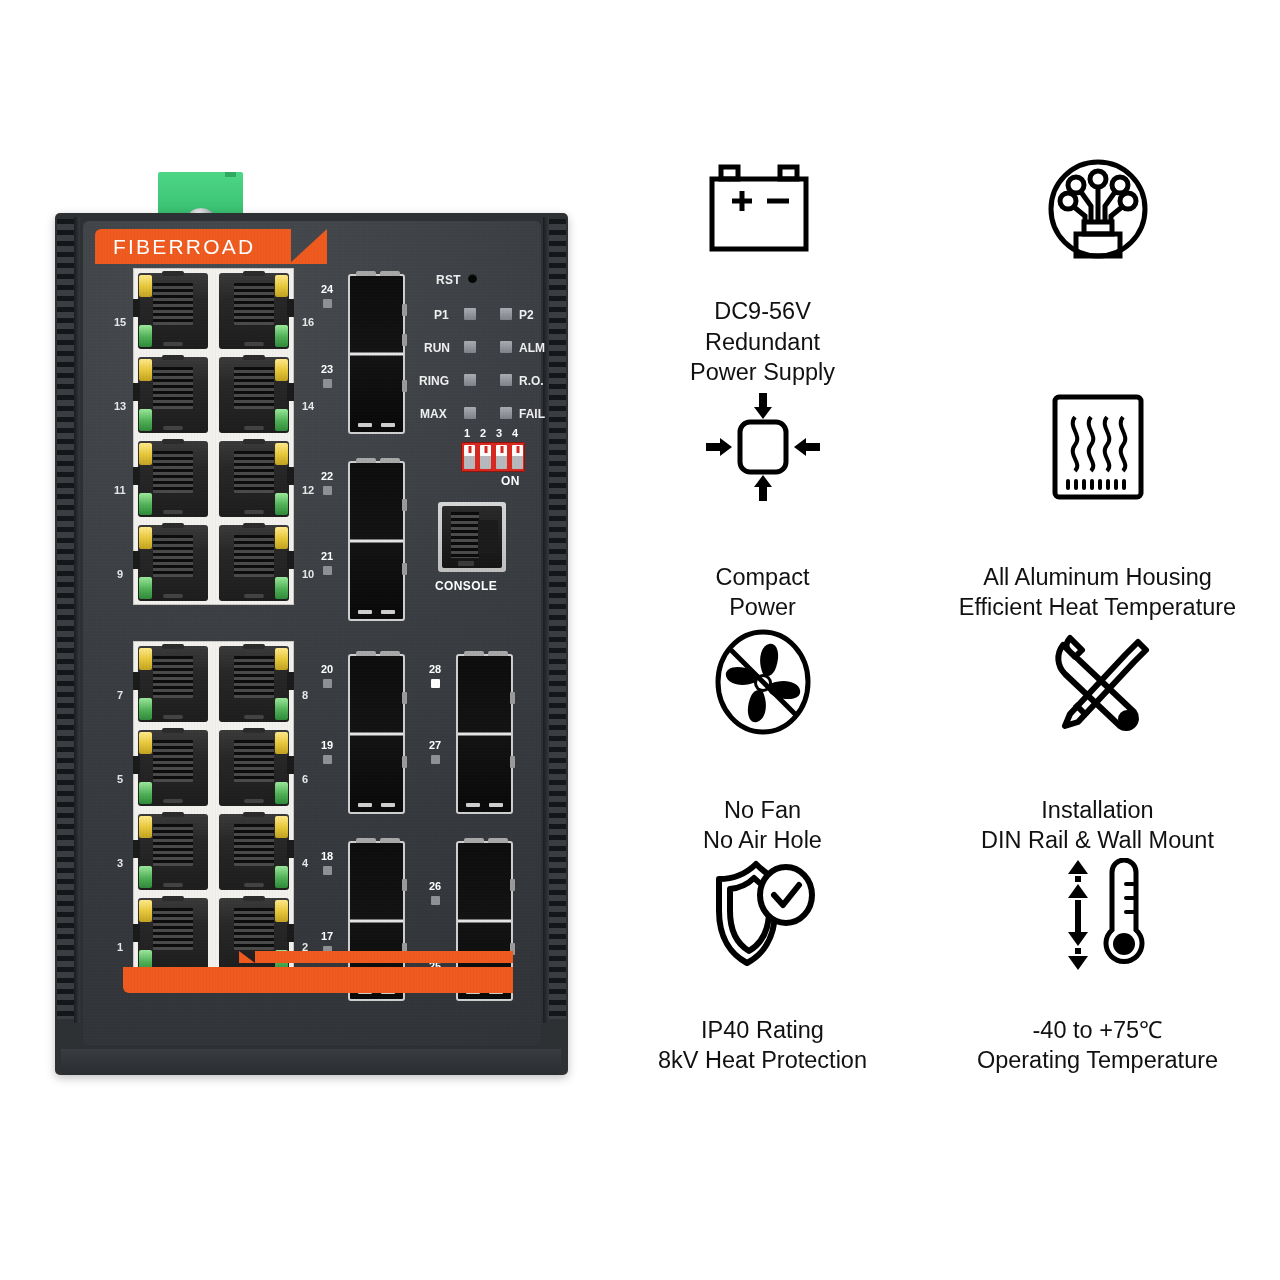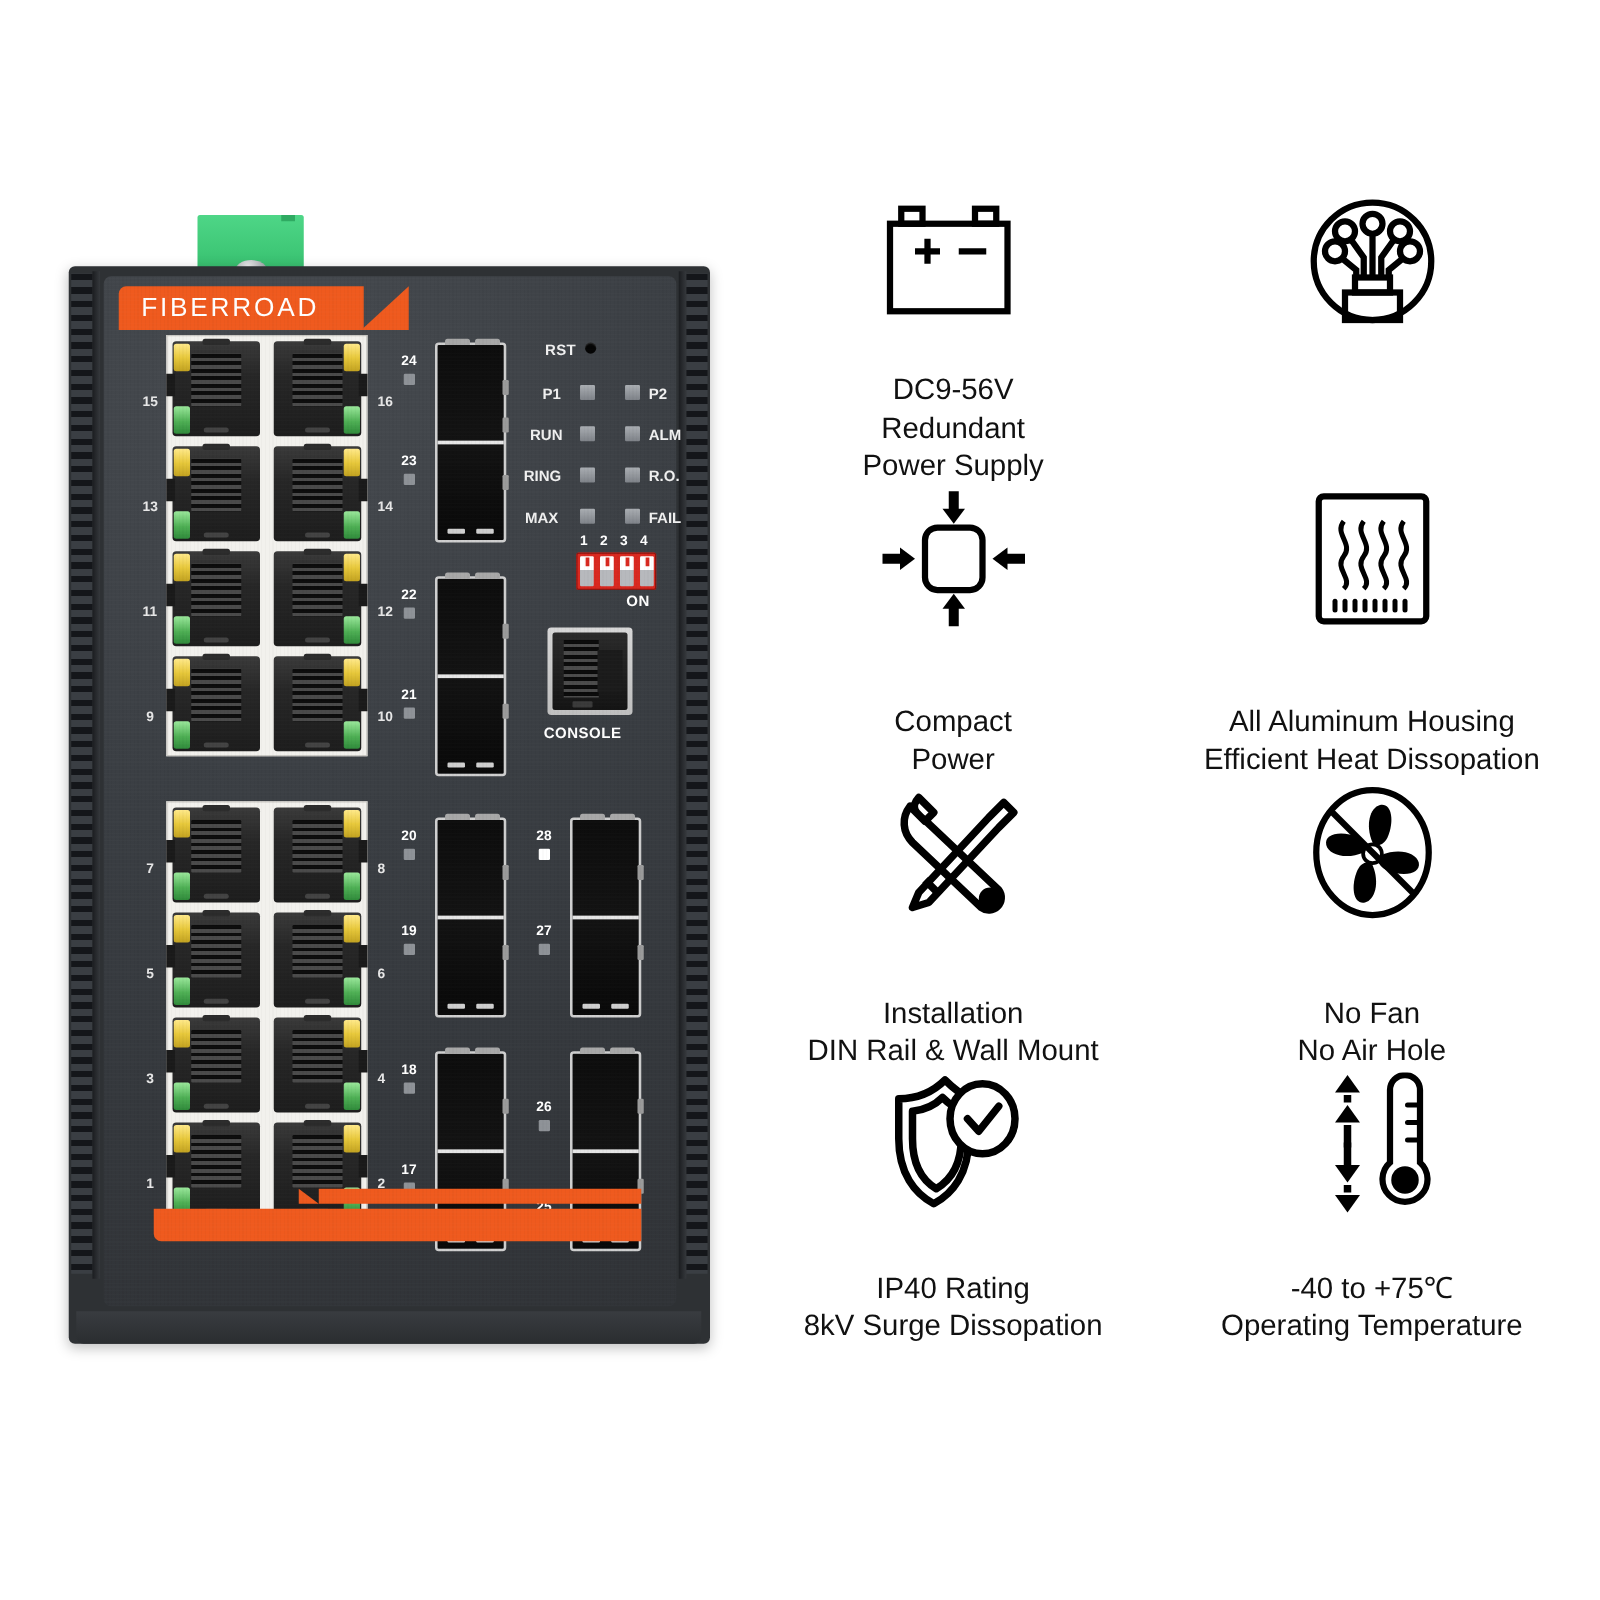"All Aluminum Housing" div.caption { text: Dissopation -> Temperature }
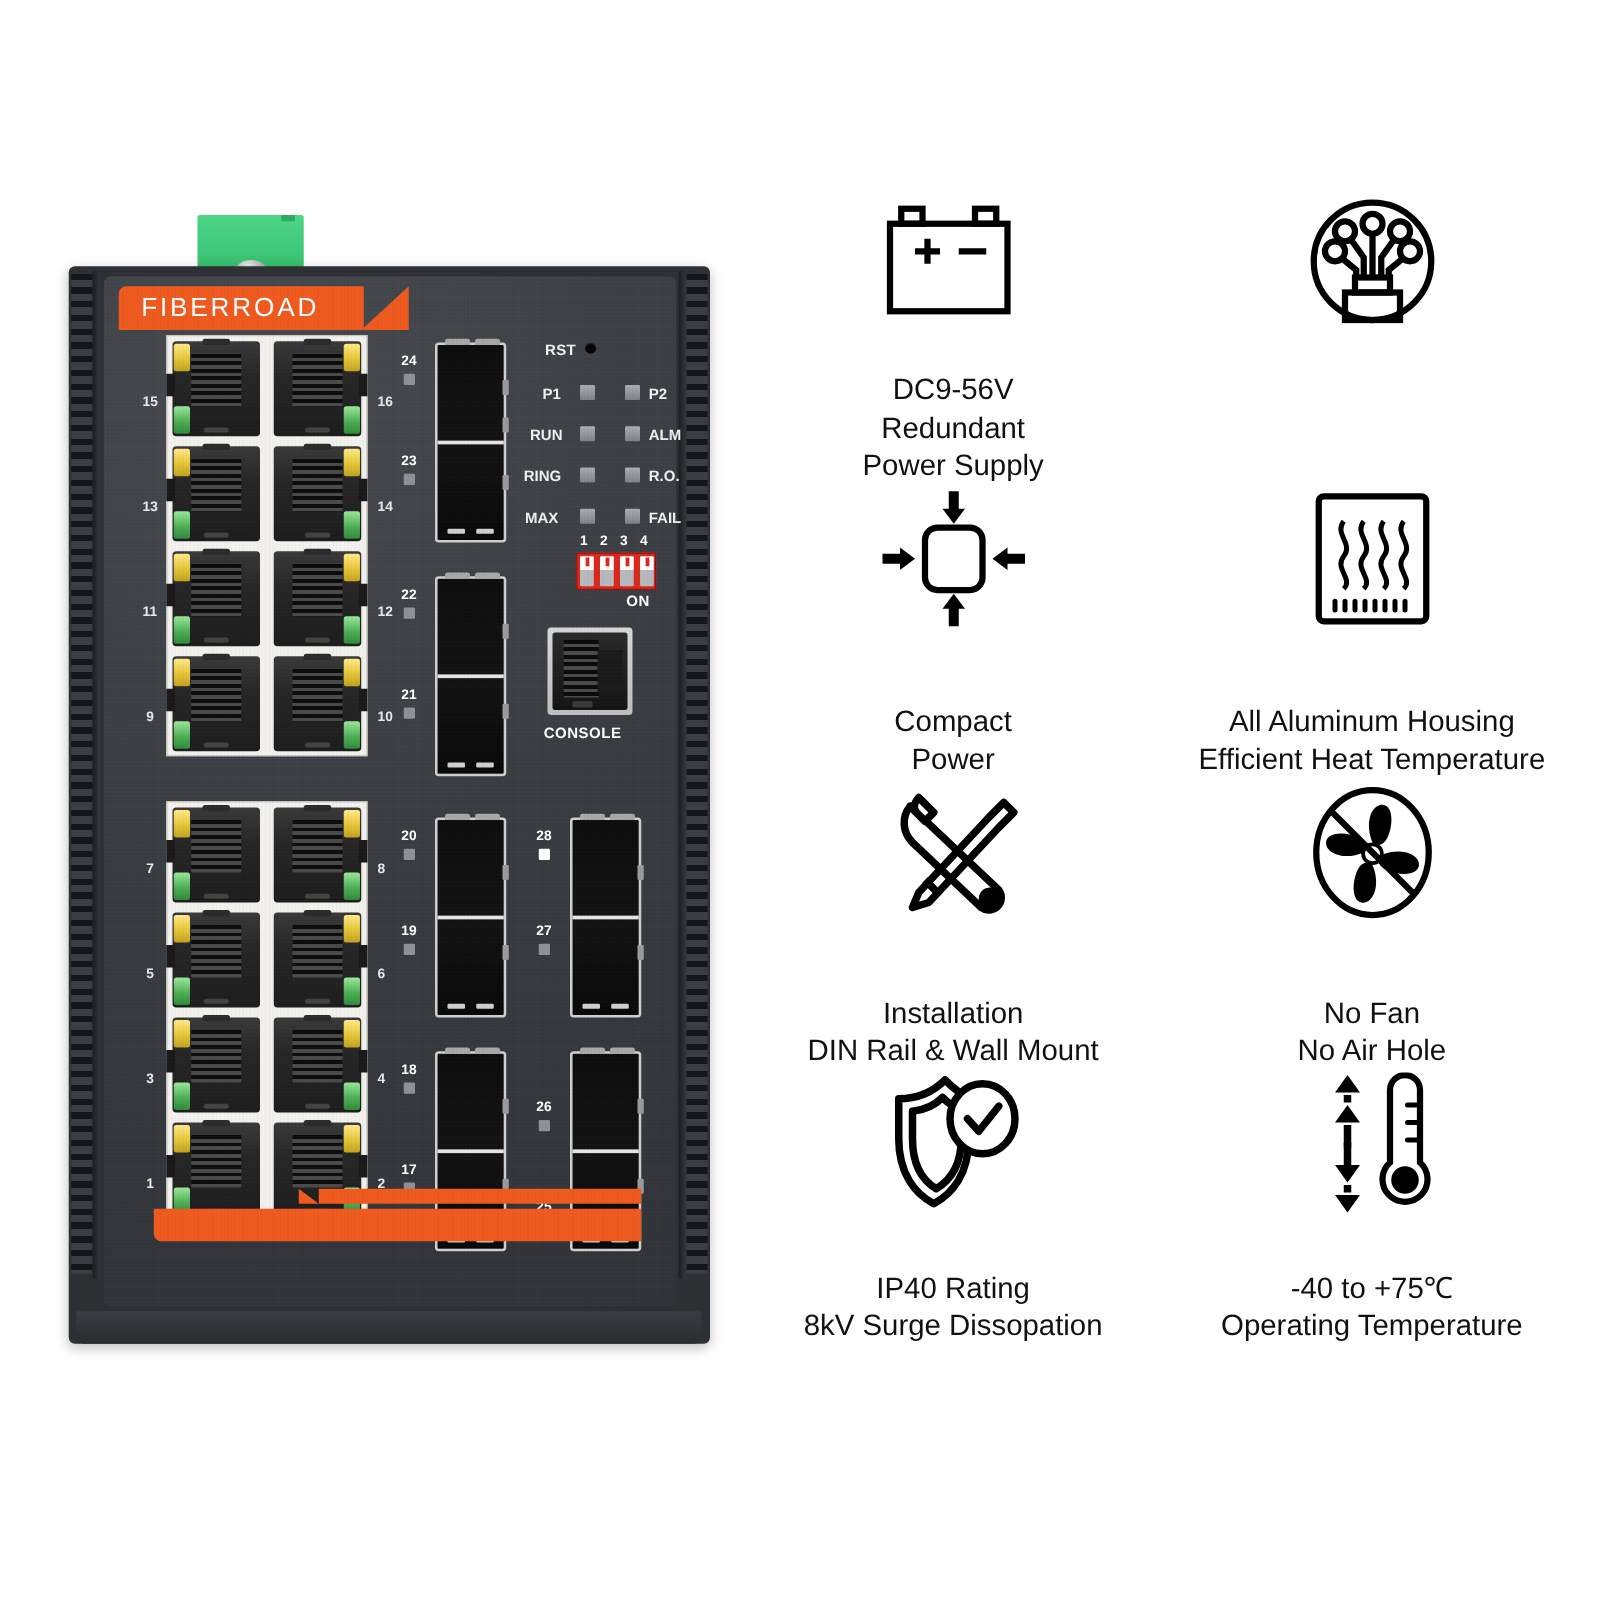"Installation" div.feature { order: before "No Fan" -> after "No Fan" }
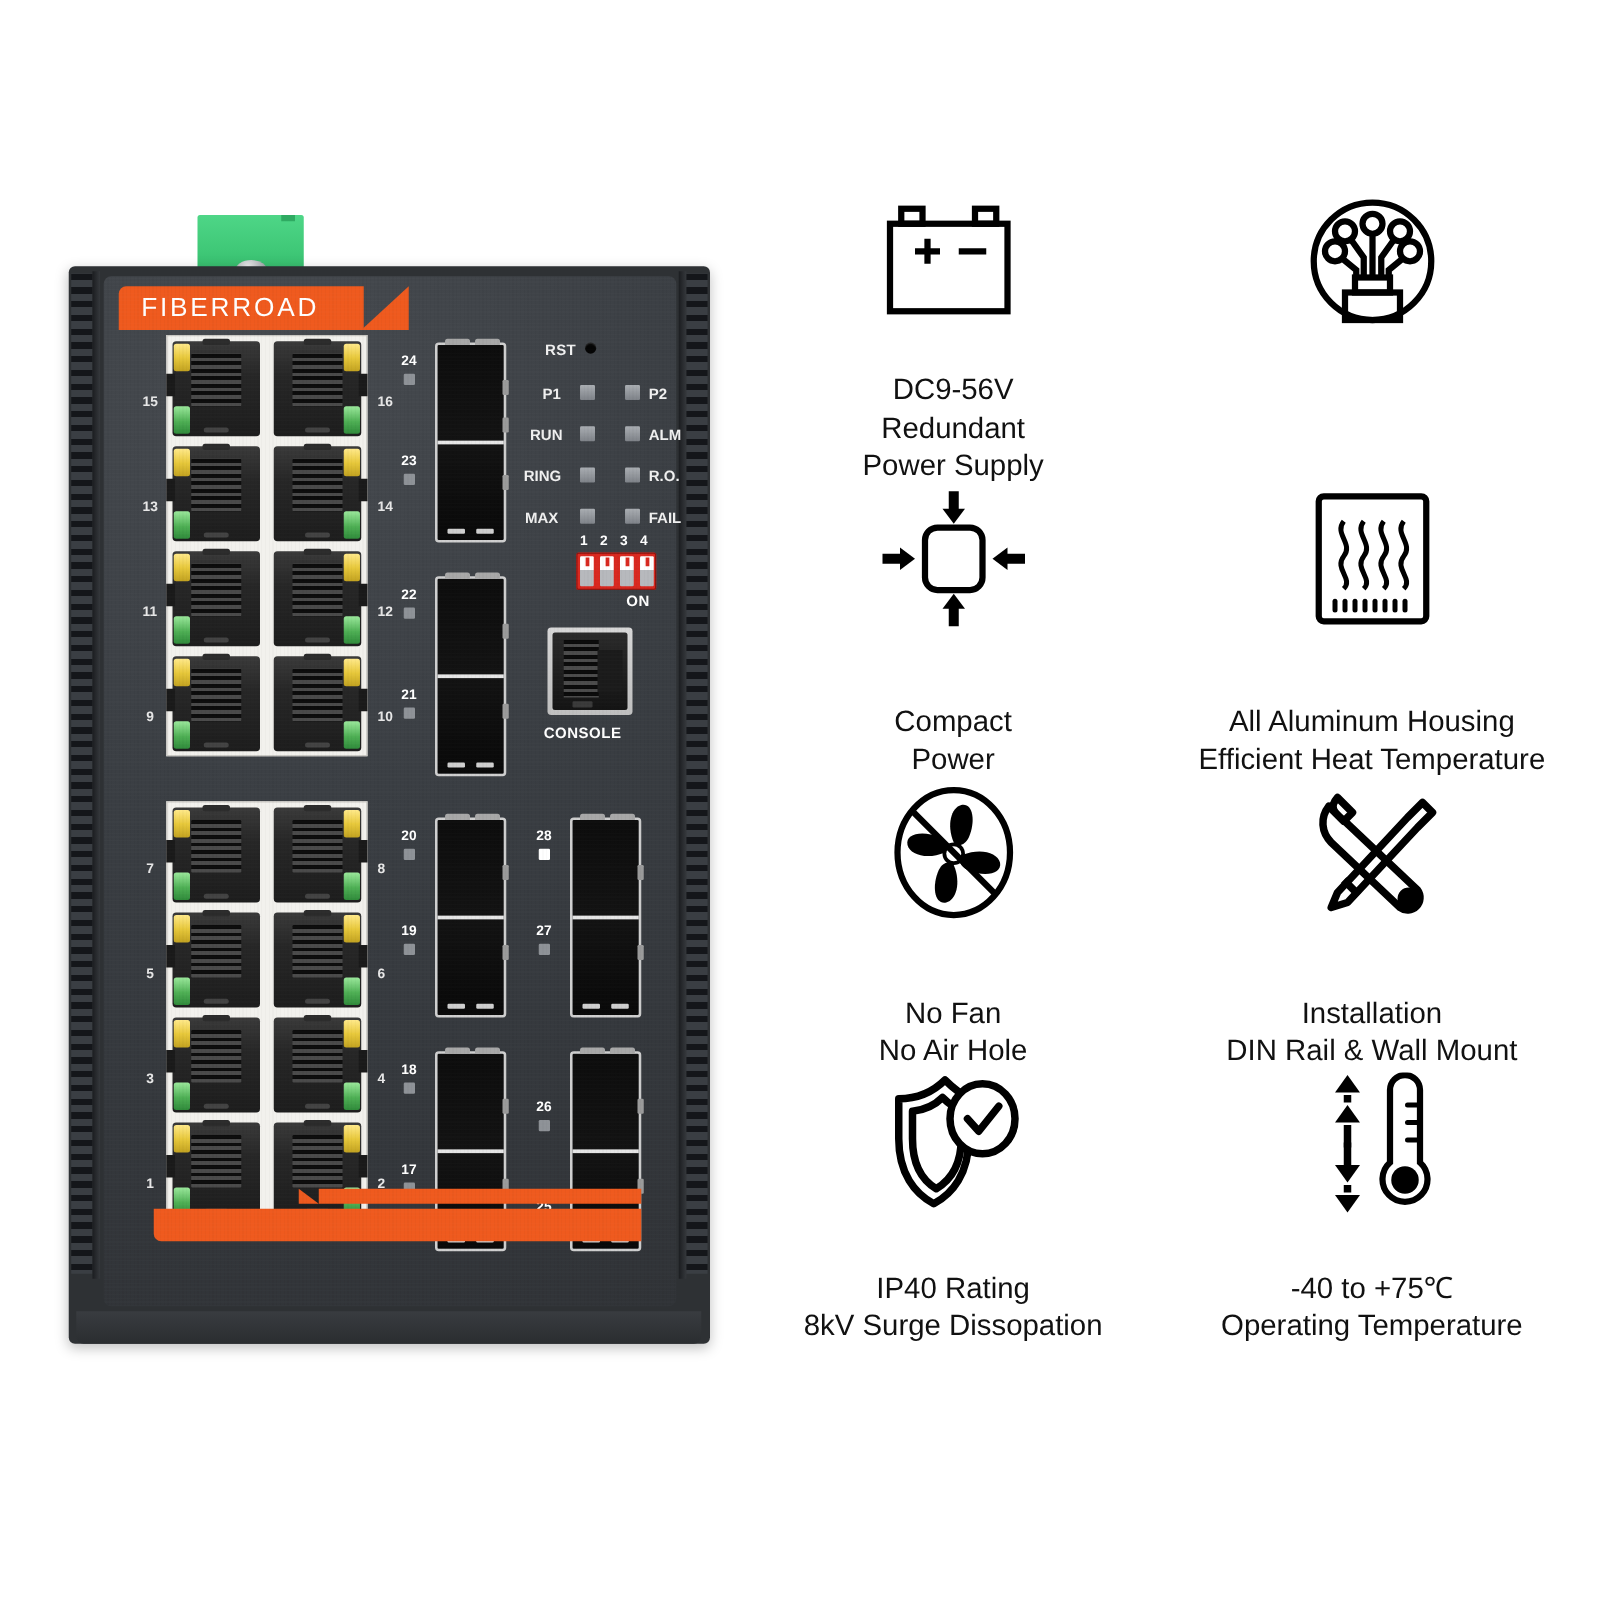"IP40 Rating" div.caption { text: Surge Dissopation -> Heat Protection }
